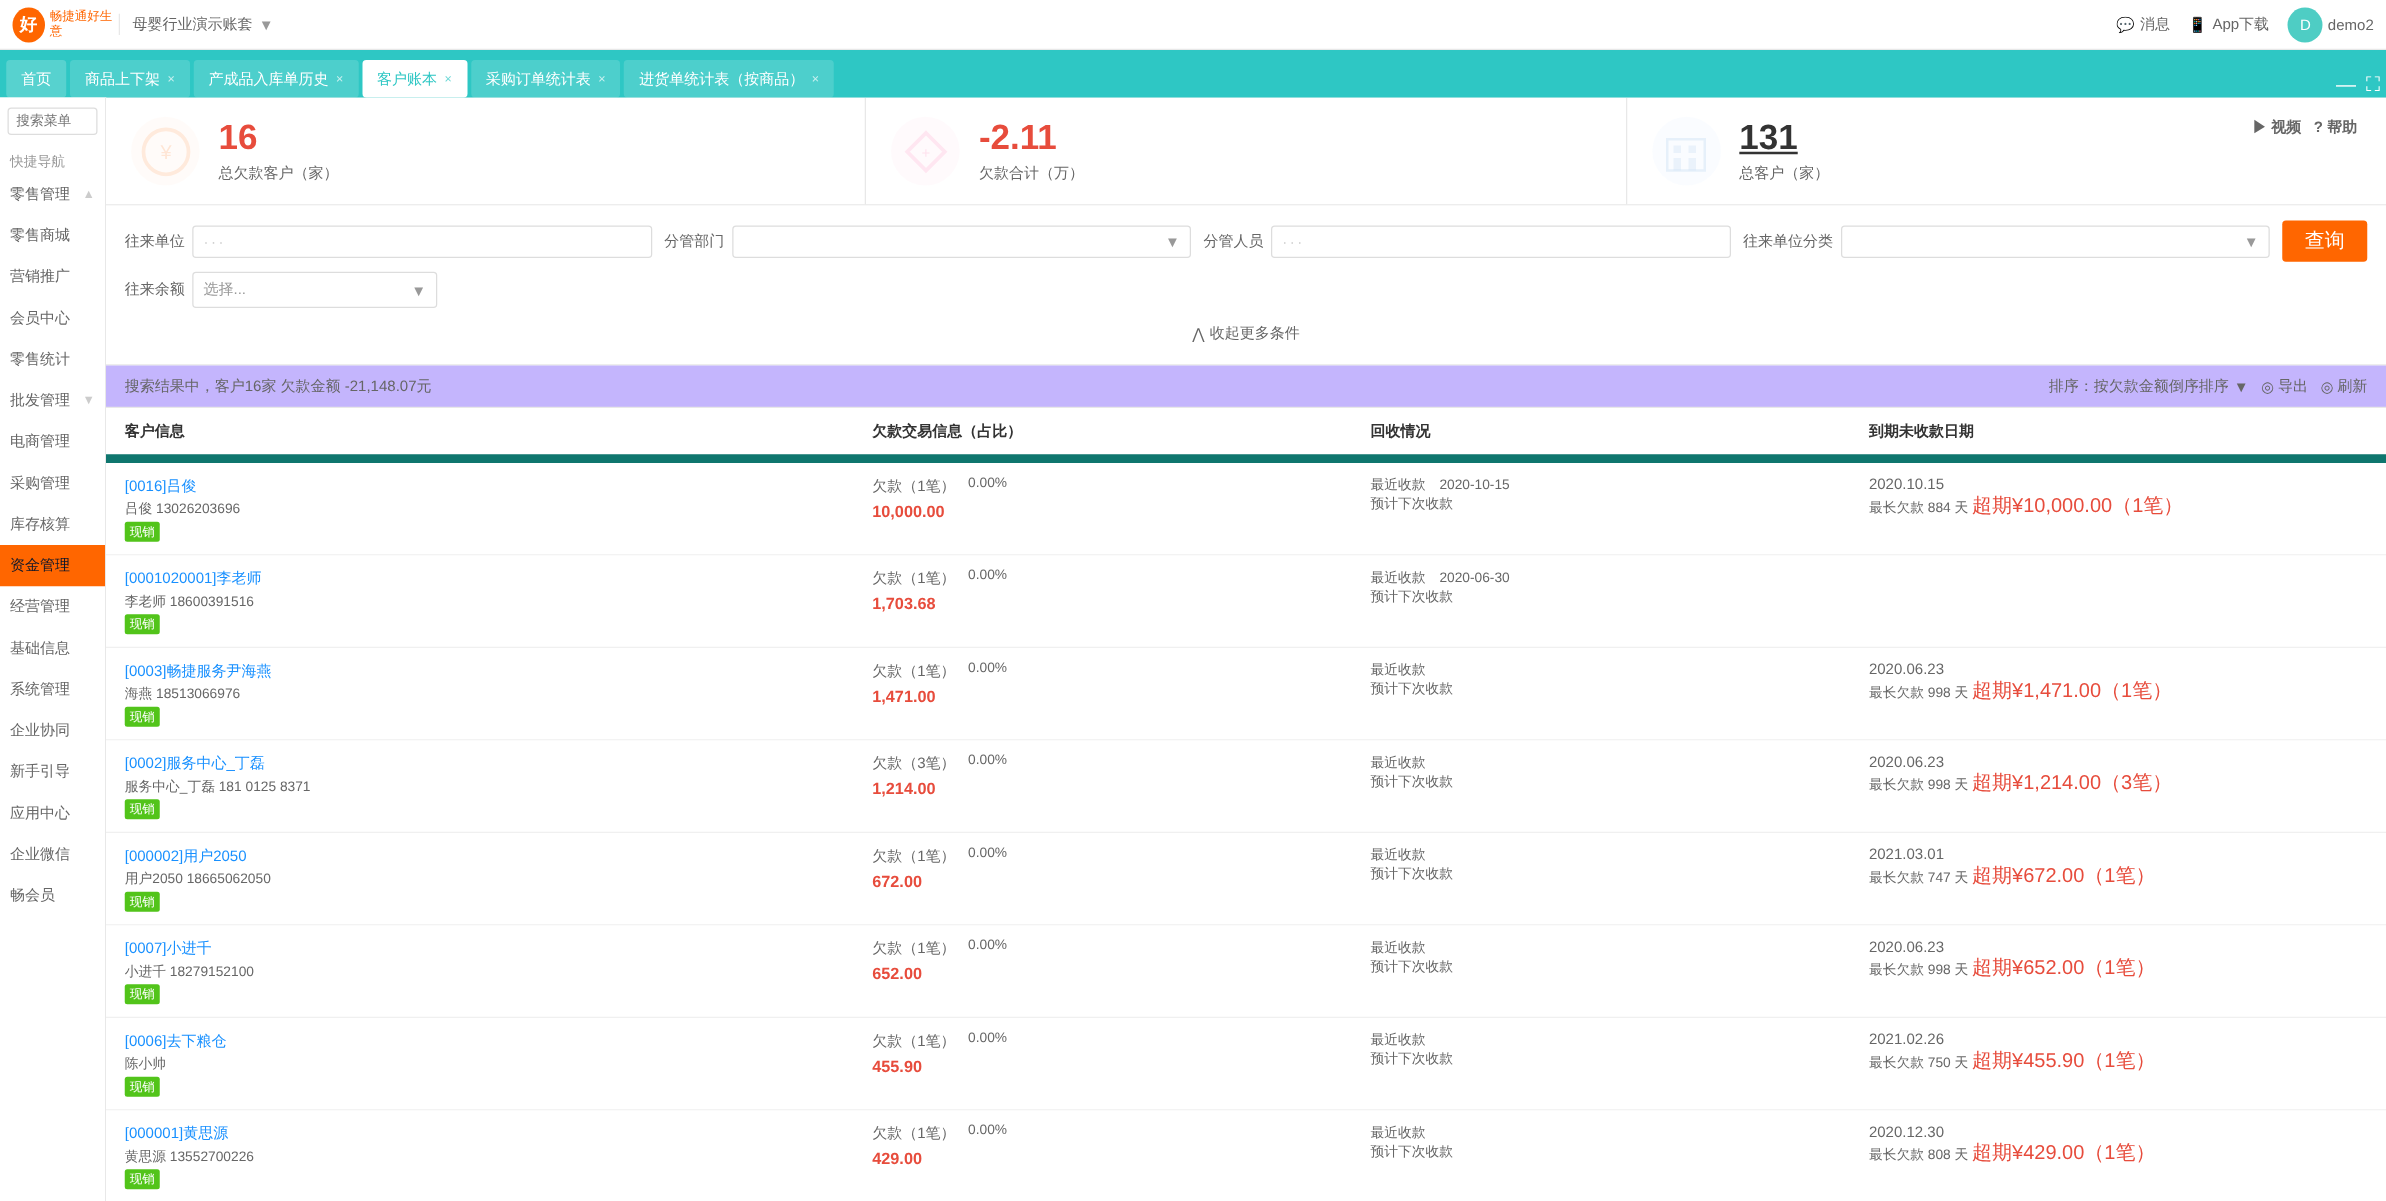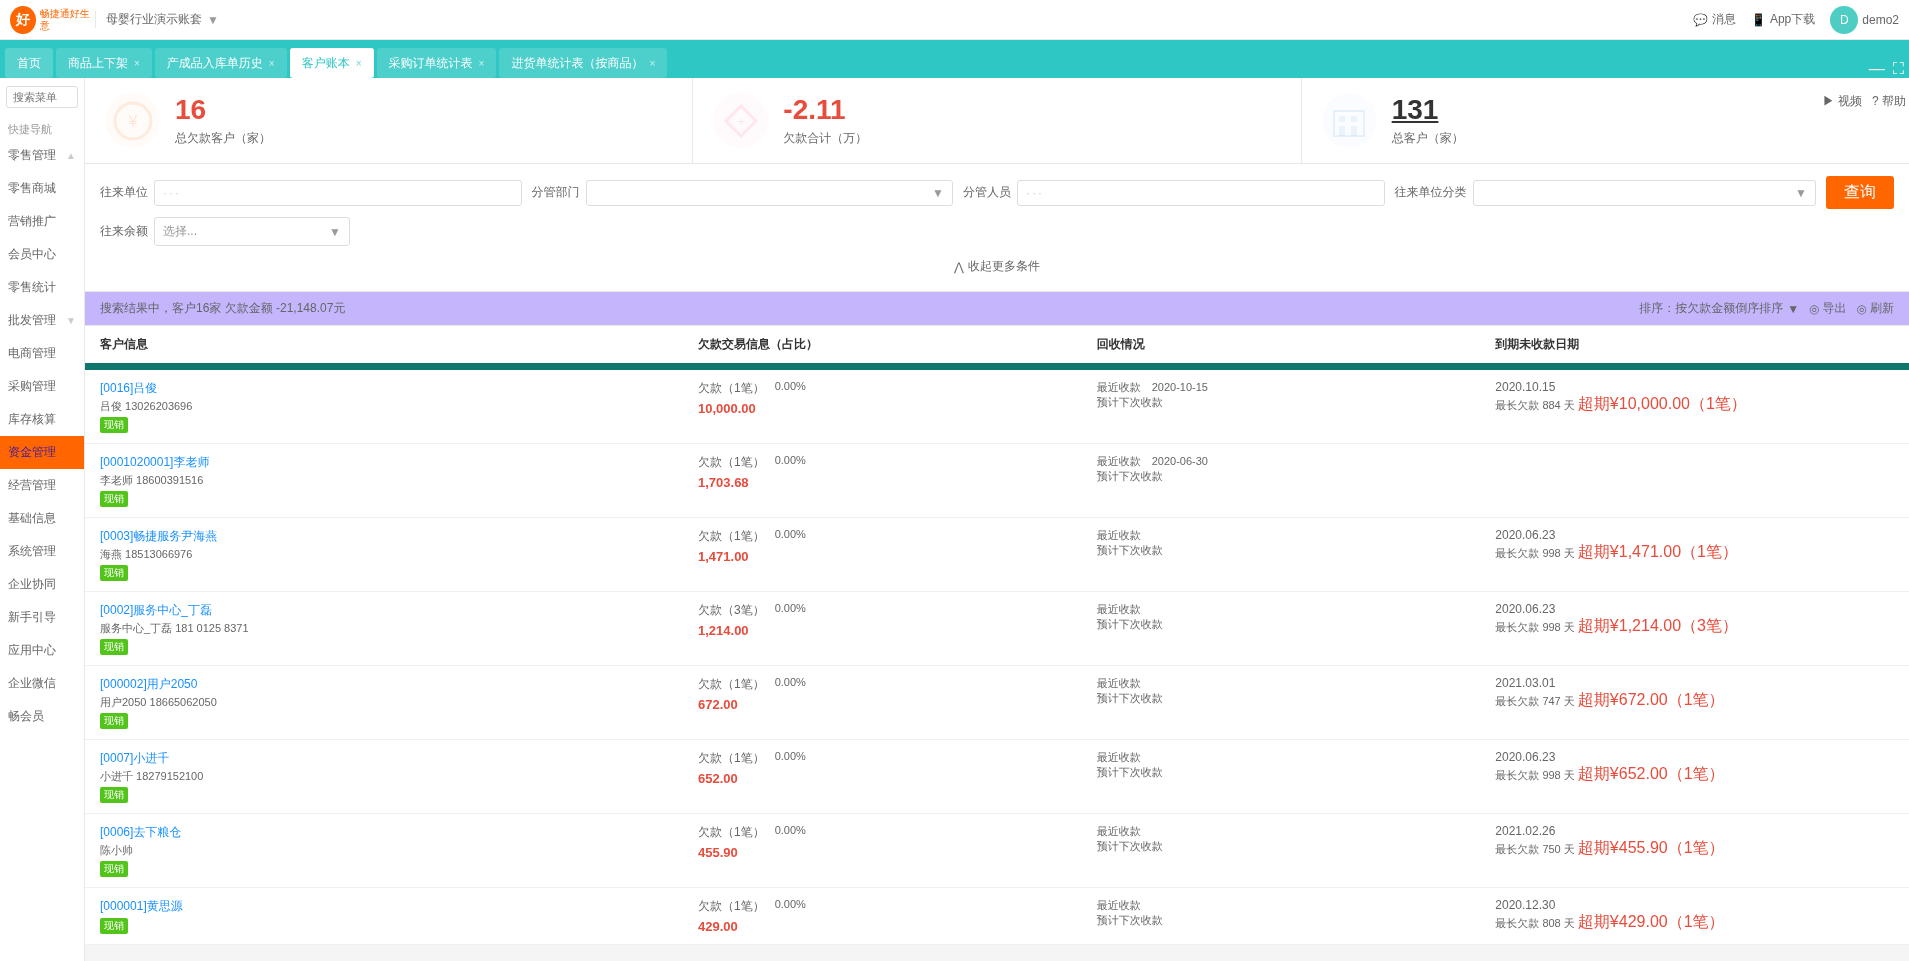"▶ 视频" div.stat-top-right { font-weight: none -> bold; right: 3px -> 23px }
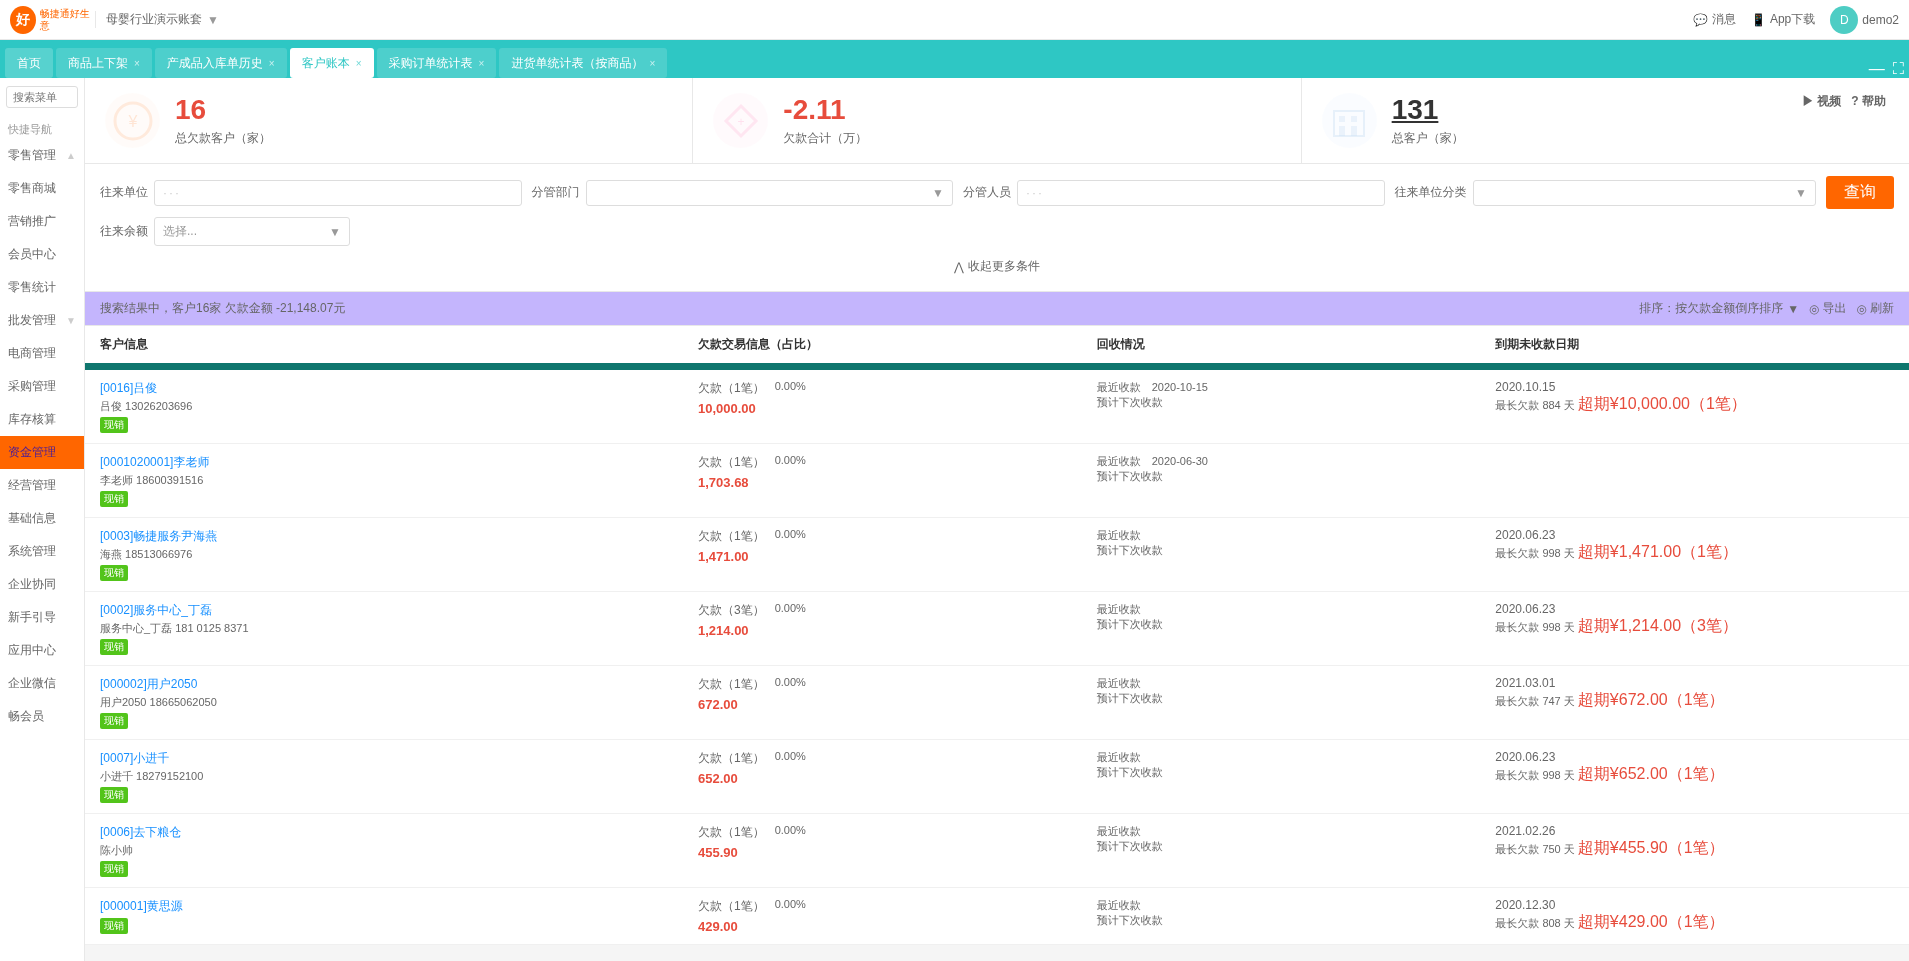"资金管理" .sidebar-item.active { color: #4c1d95 -> #0f172a }
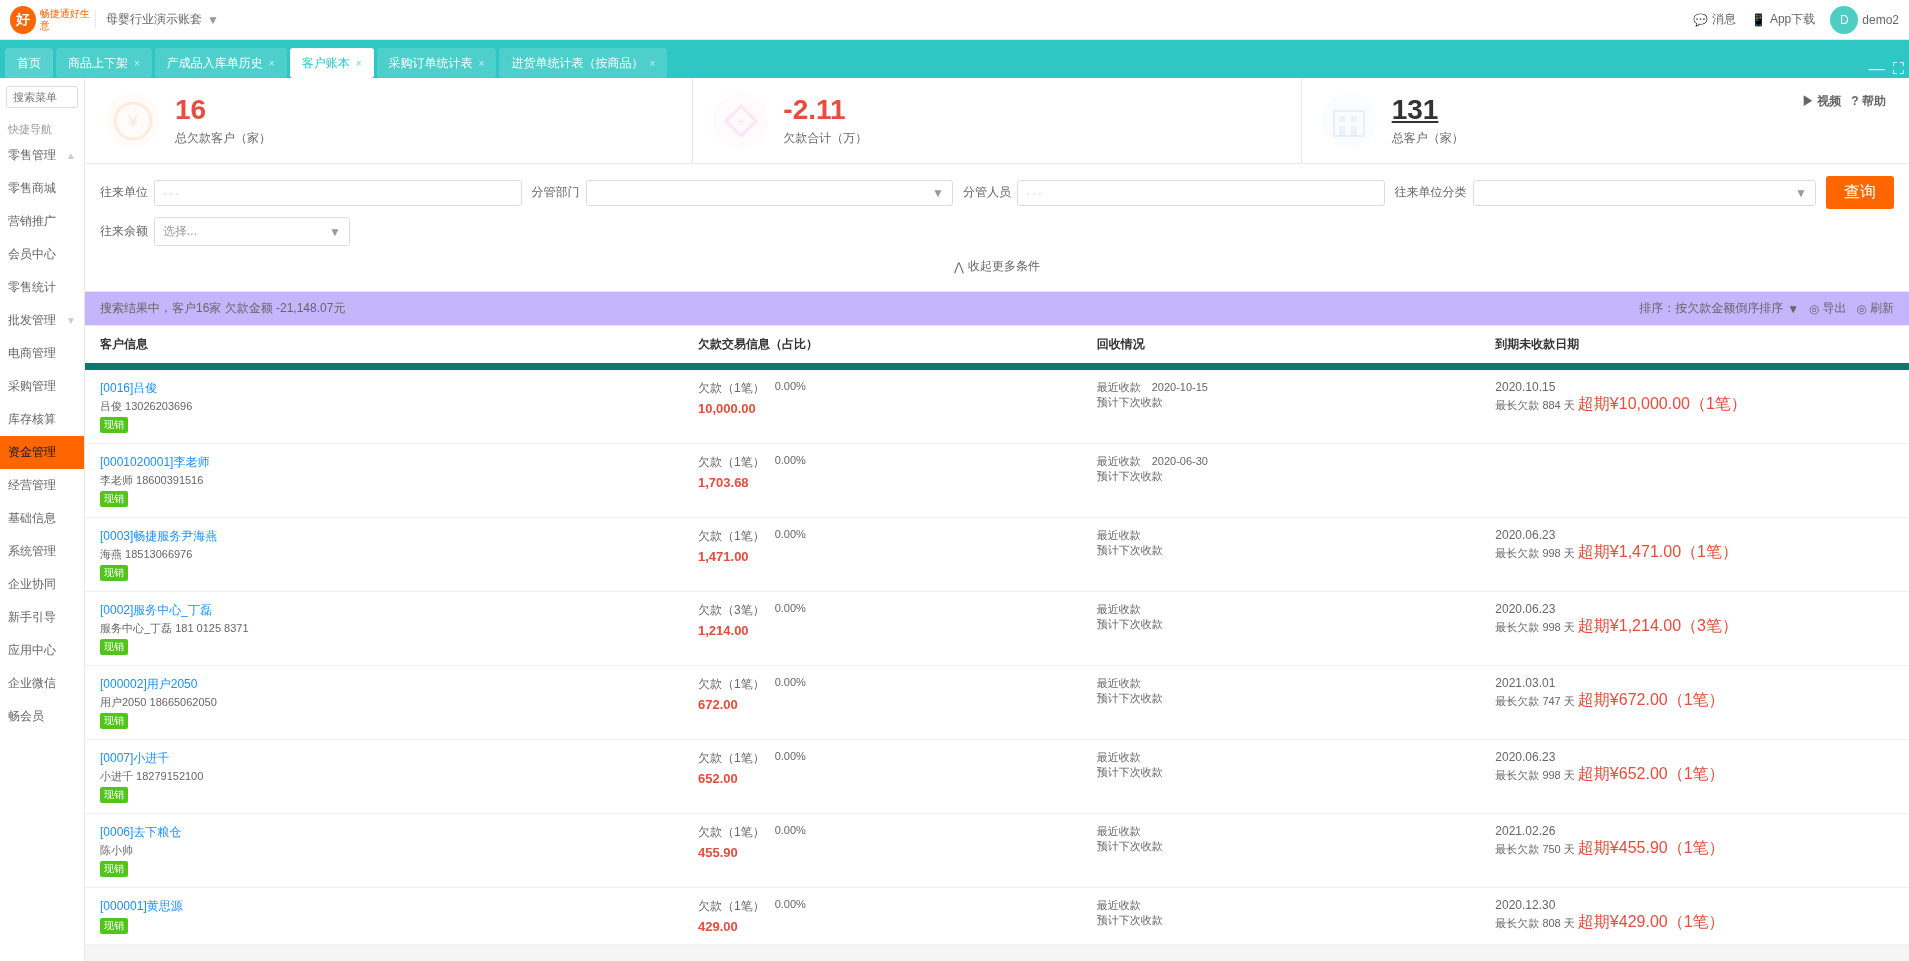"黄思源 13552700226" div.customer-phone { html: none -> <div>黄思源 13552700226</div> }
